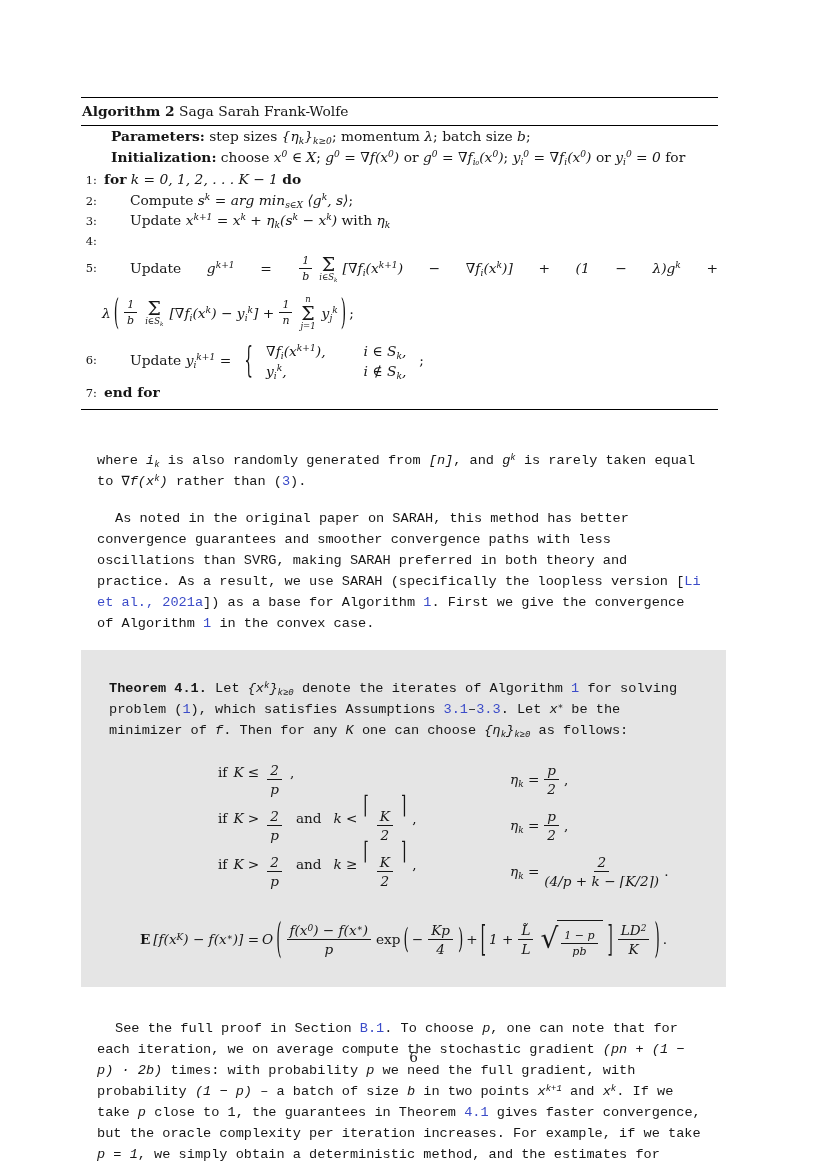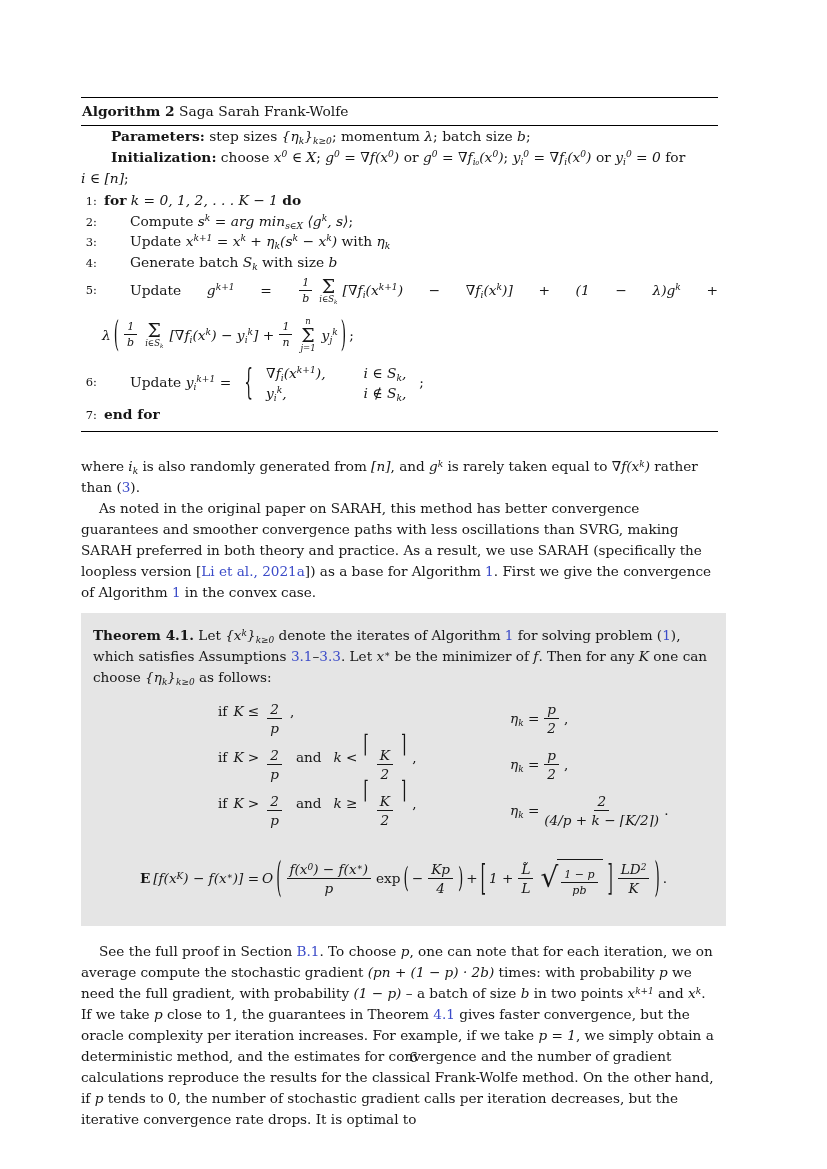"i ∈ [n];" div.alg-head2 { html: <div><i>i ∈ [n]</i>;</div> -> none }
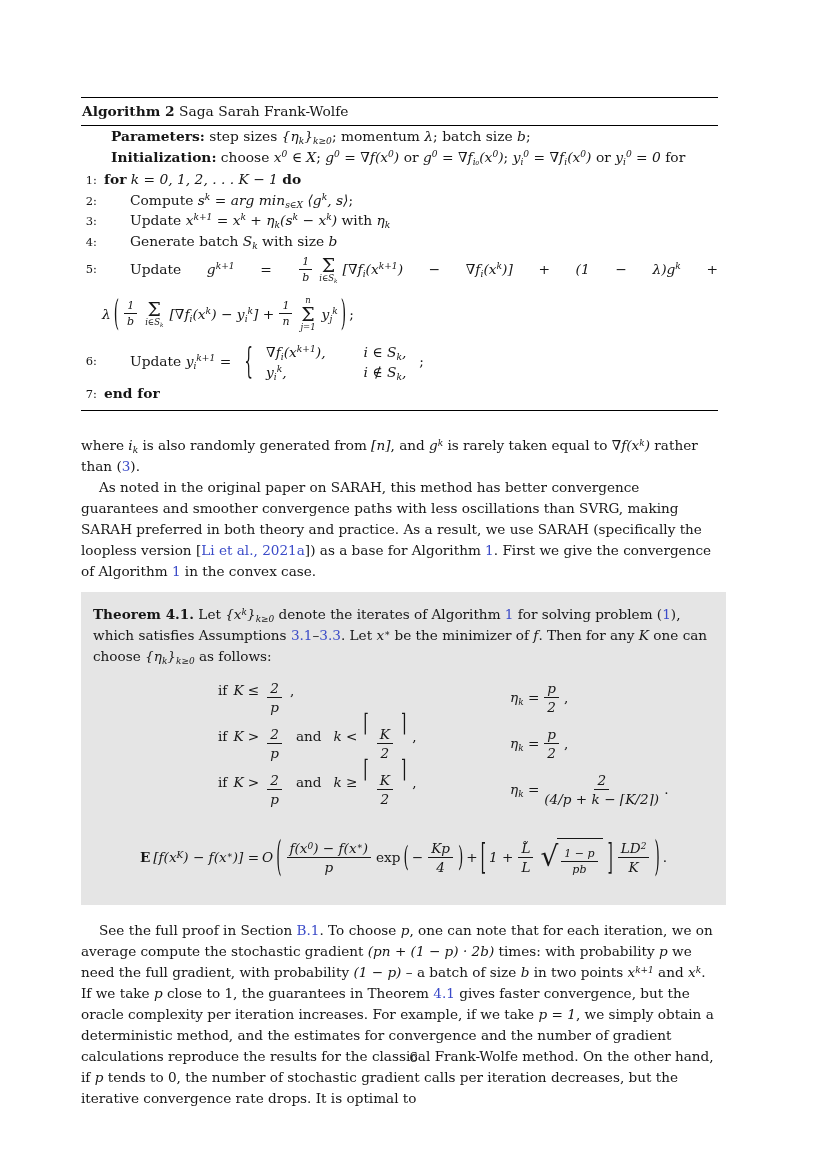"Generate batch Sk with size" span.ct { html: <span>Generate batch <i>S<sub>k</sub></i> with size <i>b</i></span> -> none }
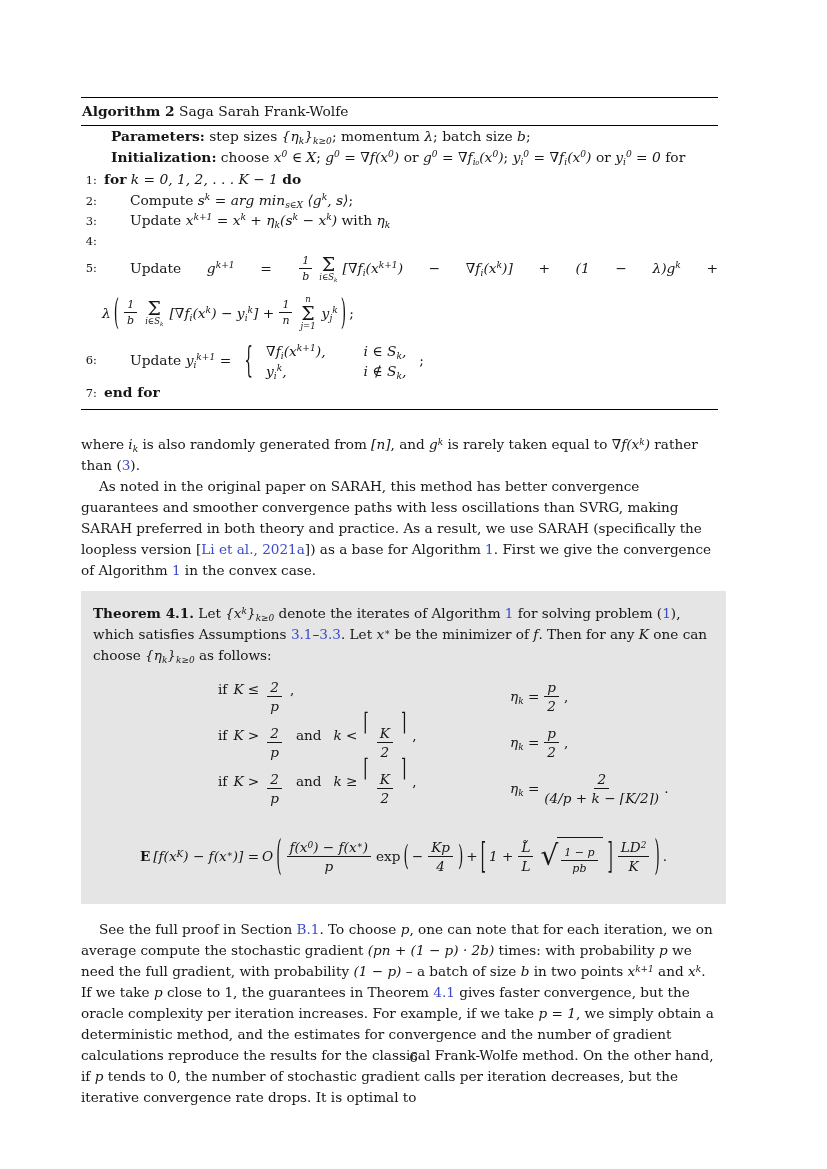"where ik is also randomly" p { font-family: none -> Liberation Mono, monospace; margin: 0 -> 16px }
